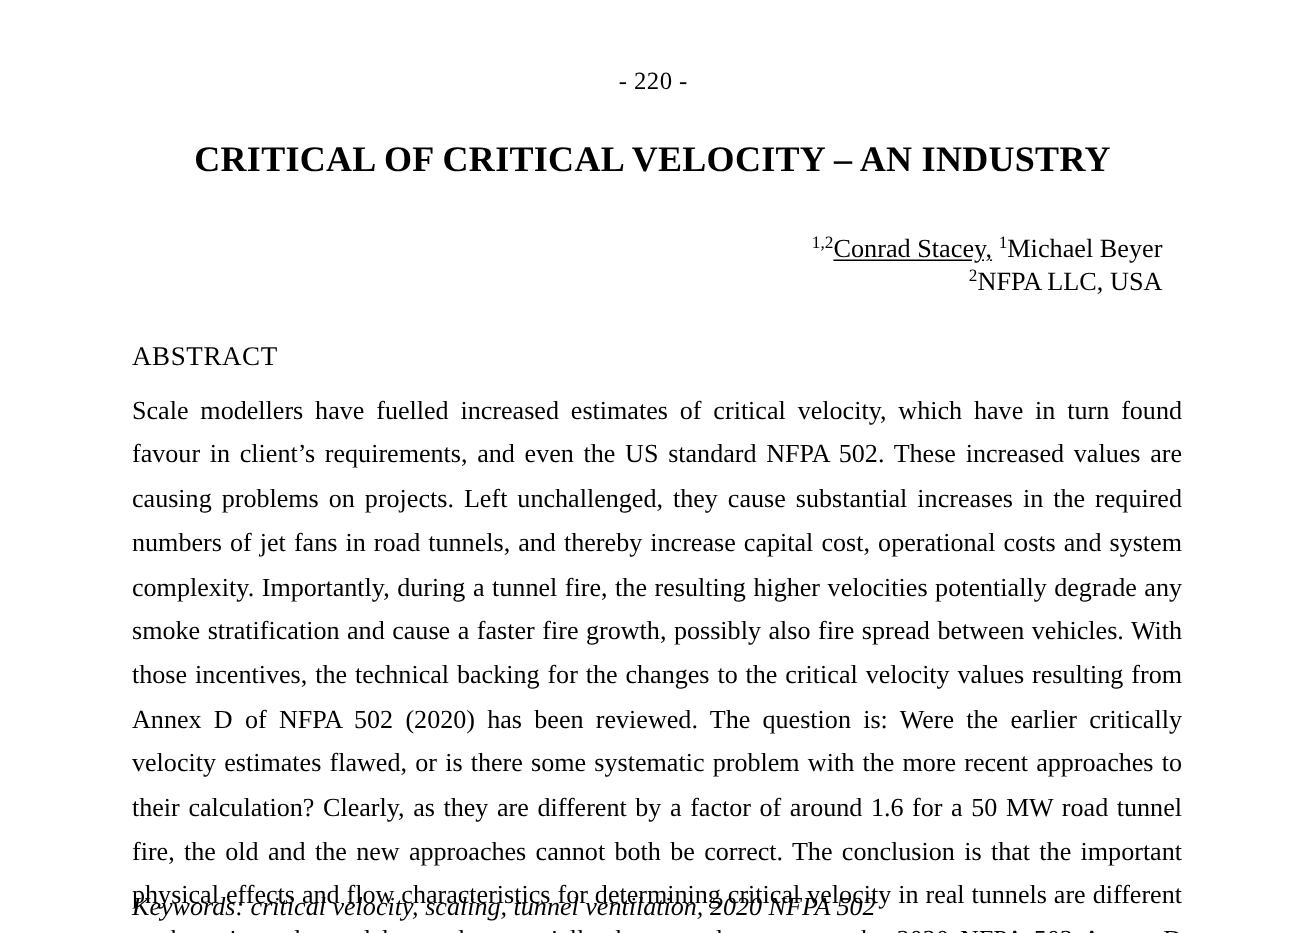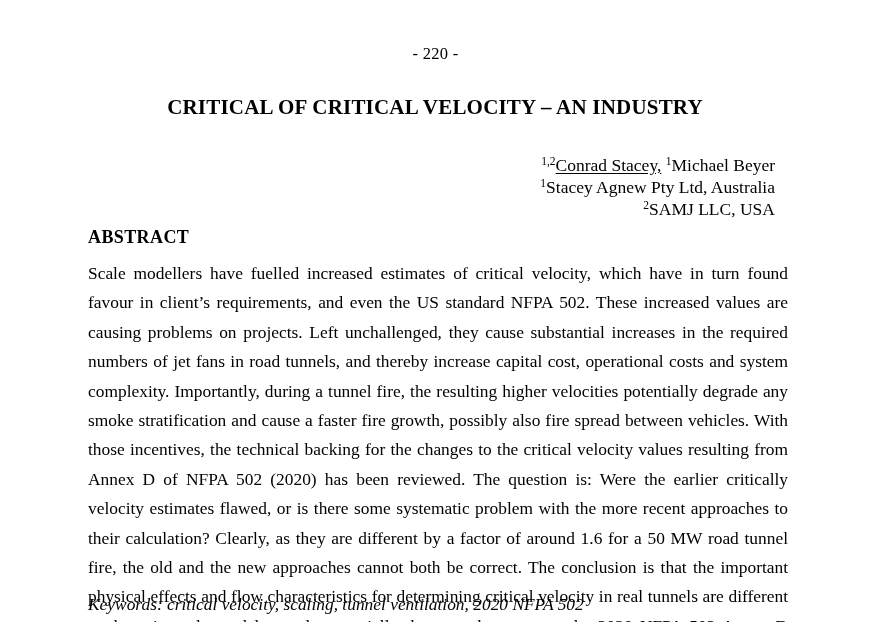"CRITICAL OF CRITICAL VELOCITY –" .title-line { font-size: 21px -> 24px }
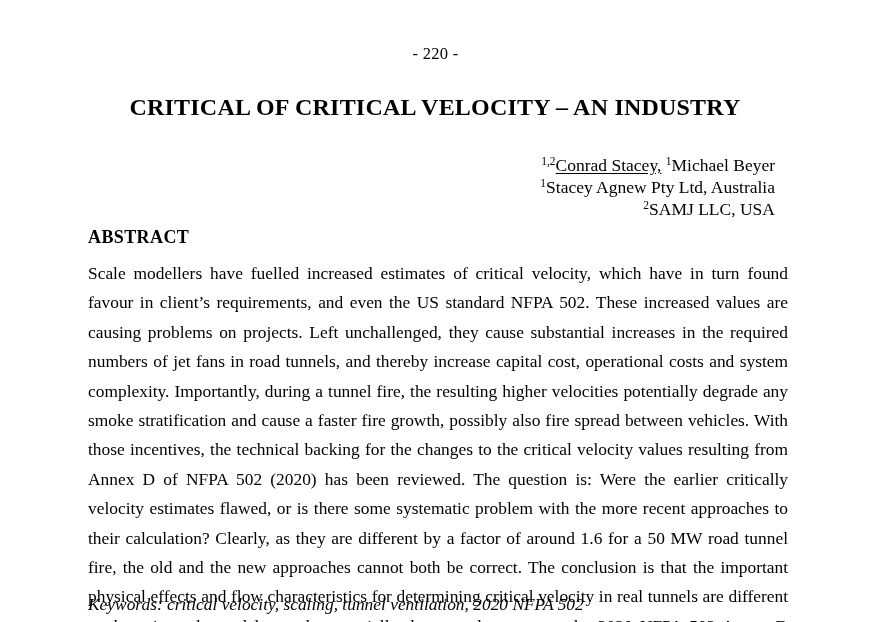"1Stacey Agnew Pty Ltd, Australia" div.author-line { html: <div> <sup>1</sup><span>Stacey Agnew Pty Ltd, Australia</span> </div> -> none }
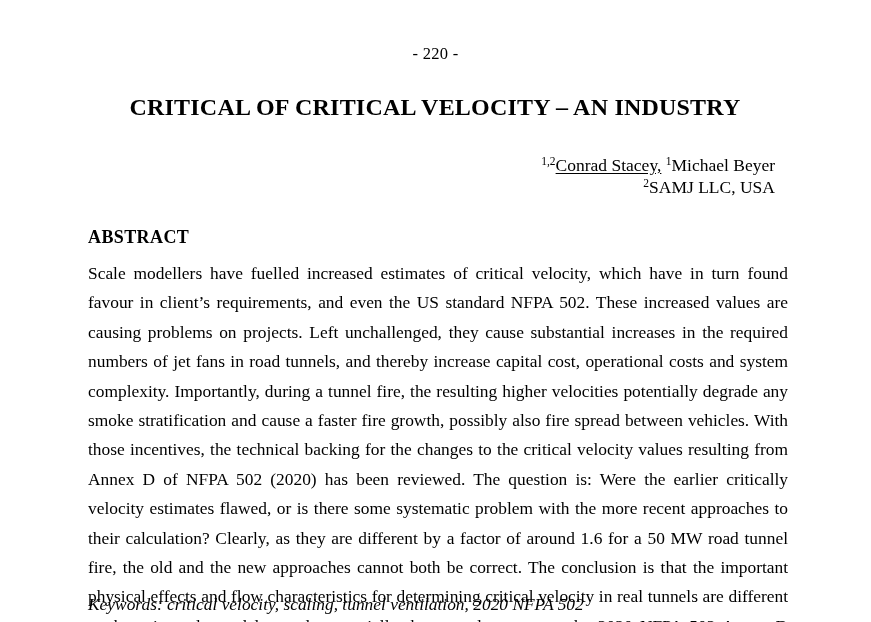"SAMJ LLC, USA" span { text: SAMJ -> NFPA }
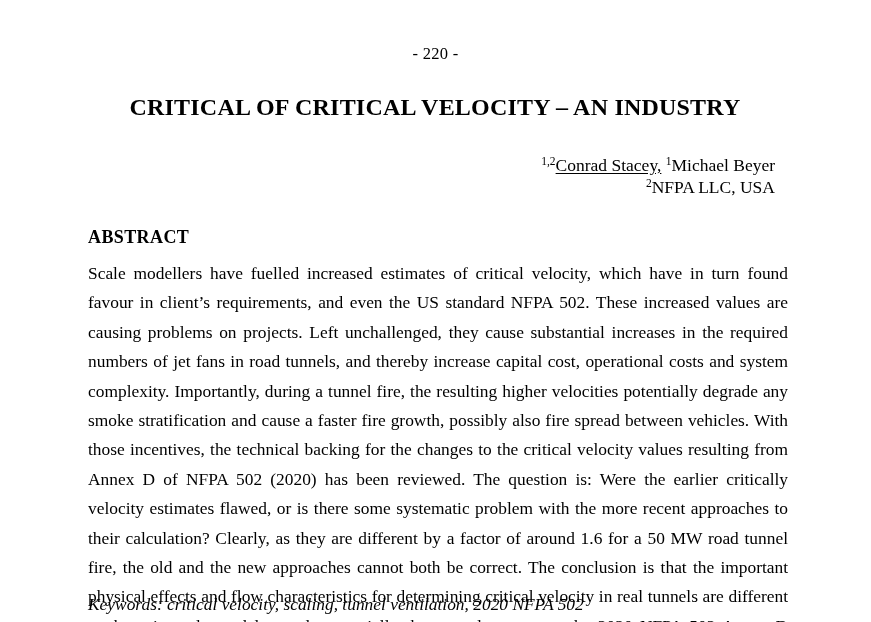"ABSTRACT" .abstract-heading { font-weight: bold -> normal }
